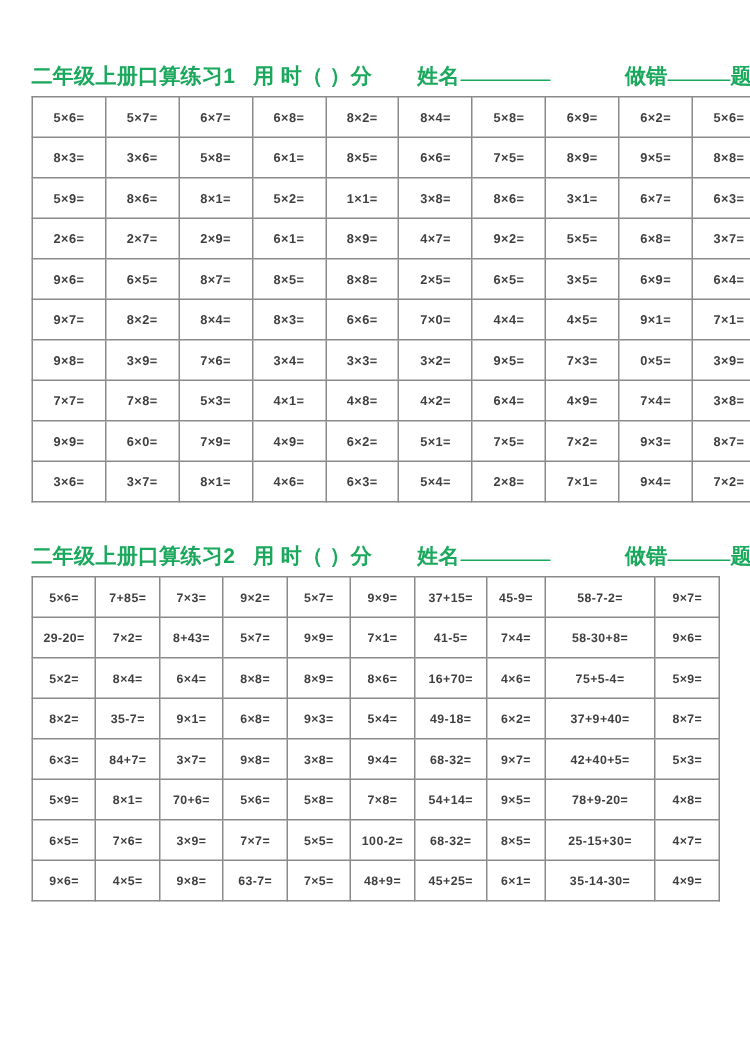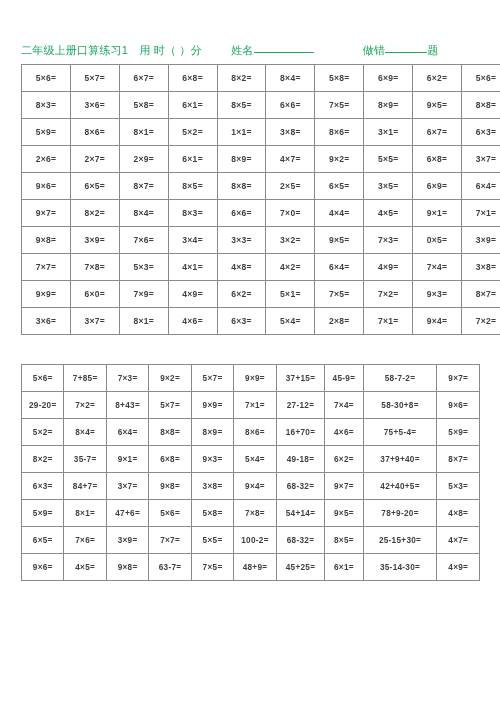"二年级上册口算练习1 用 时（ ）分 姓名" .sheet-header { font-size: 11px -> 14px; font-weight: normal -> bold }
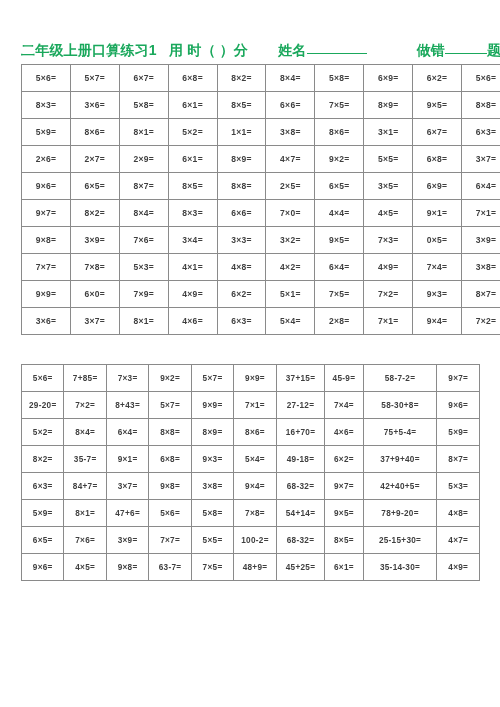"二年级上册口算练习2 用 时（ ）分 姓名" div.sheet-header { html: none -> <div> <span>二年级上册口算练习2</span> <span>用 时（ ）分</span> <span>姓名</span><span></span> <span>做错</span><span></span><span>题</span> </div> }
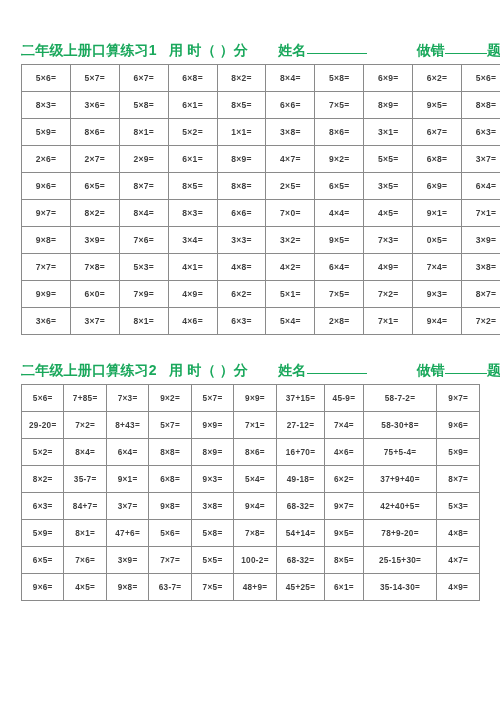"27-12=" td { text: 27-12 -> 41-5 }
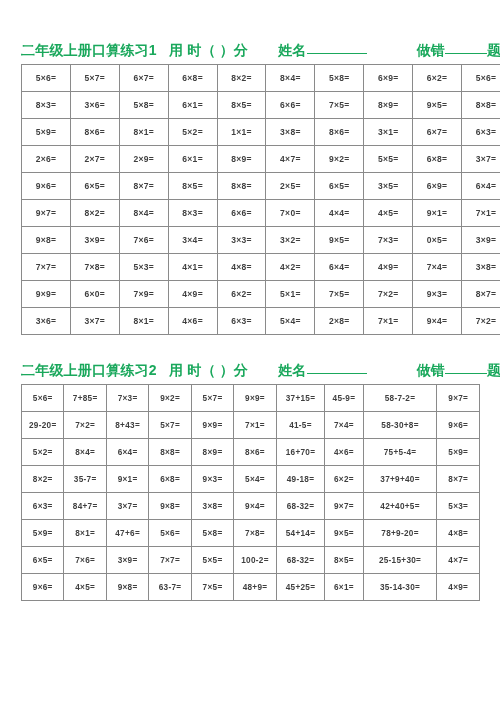"47+6=" td { text: 47+6 -> 70+6 }
